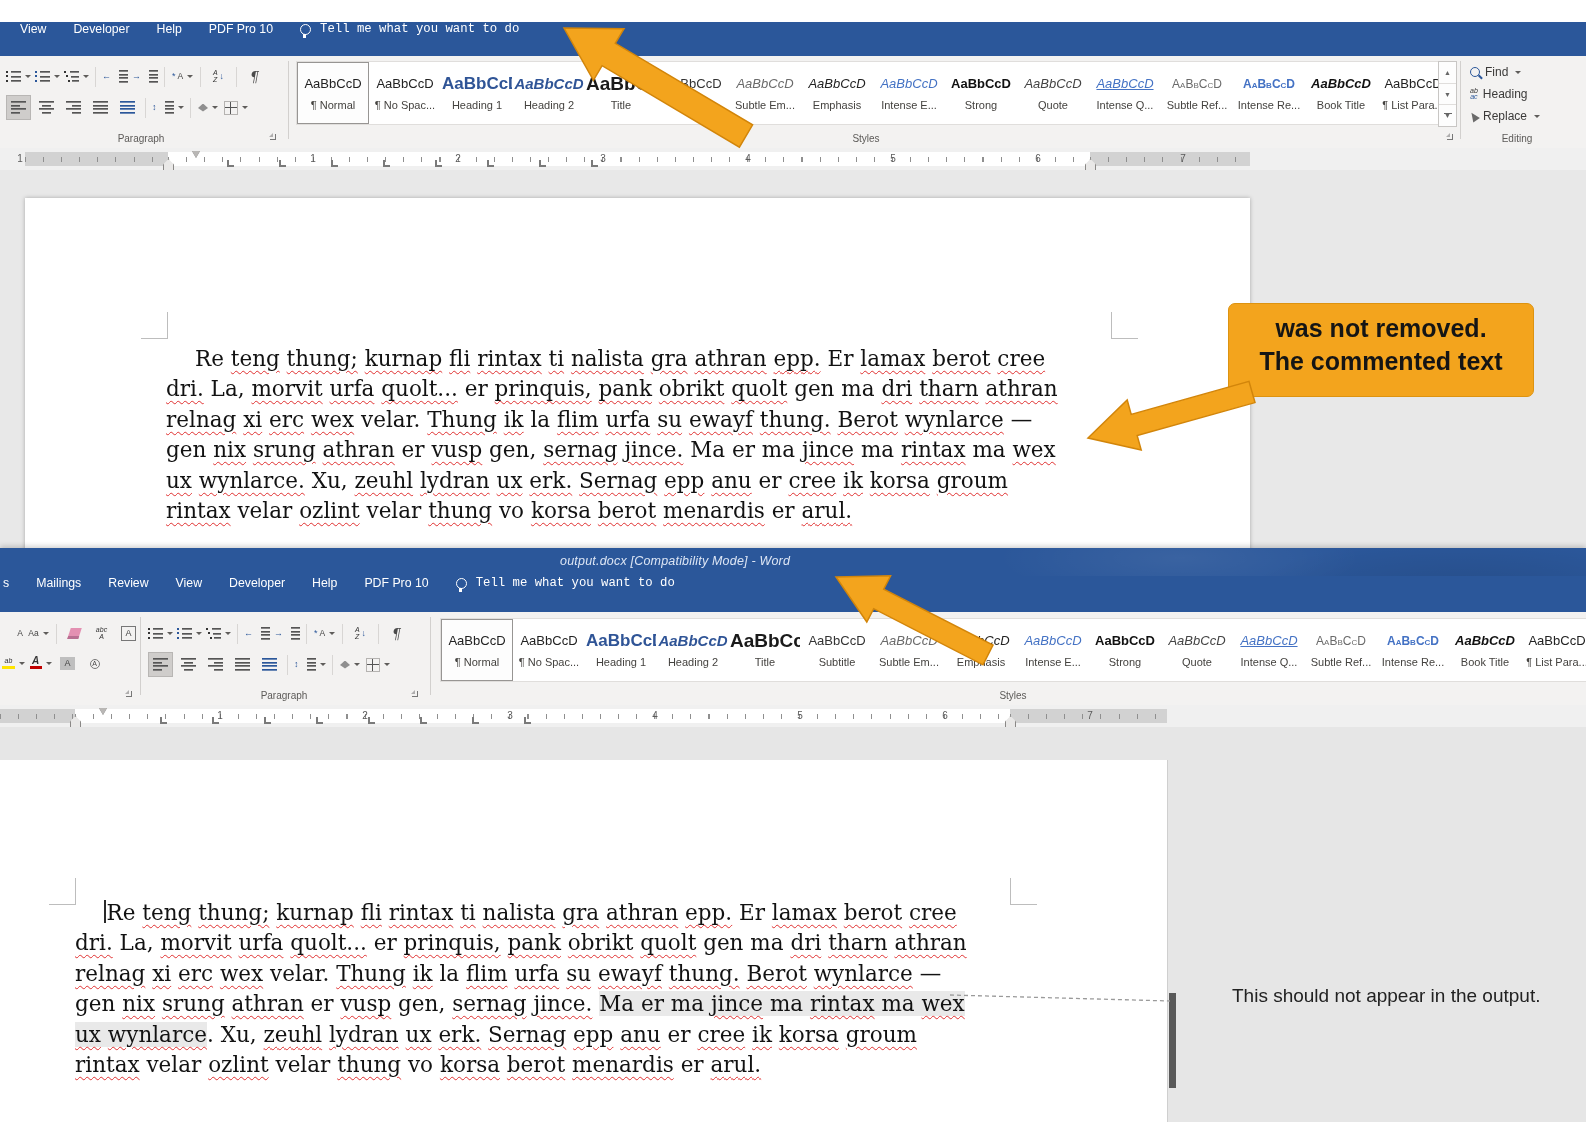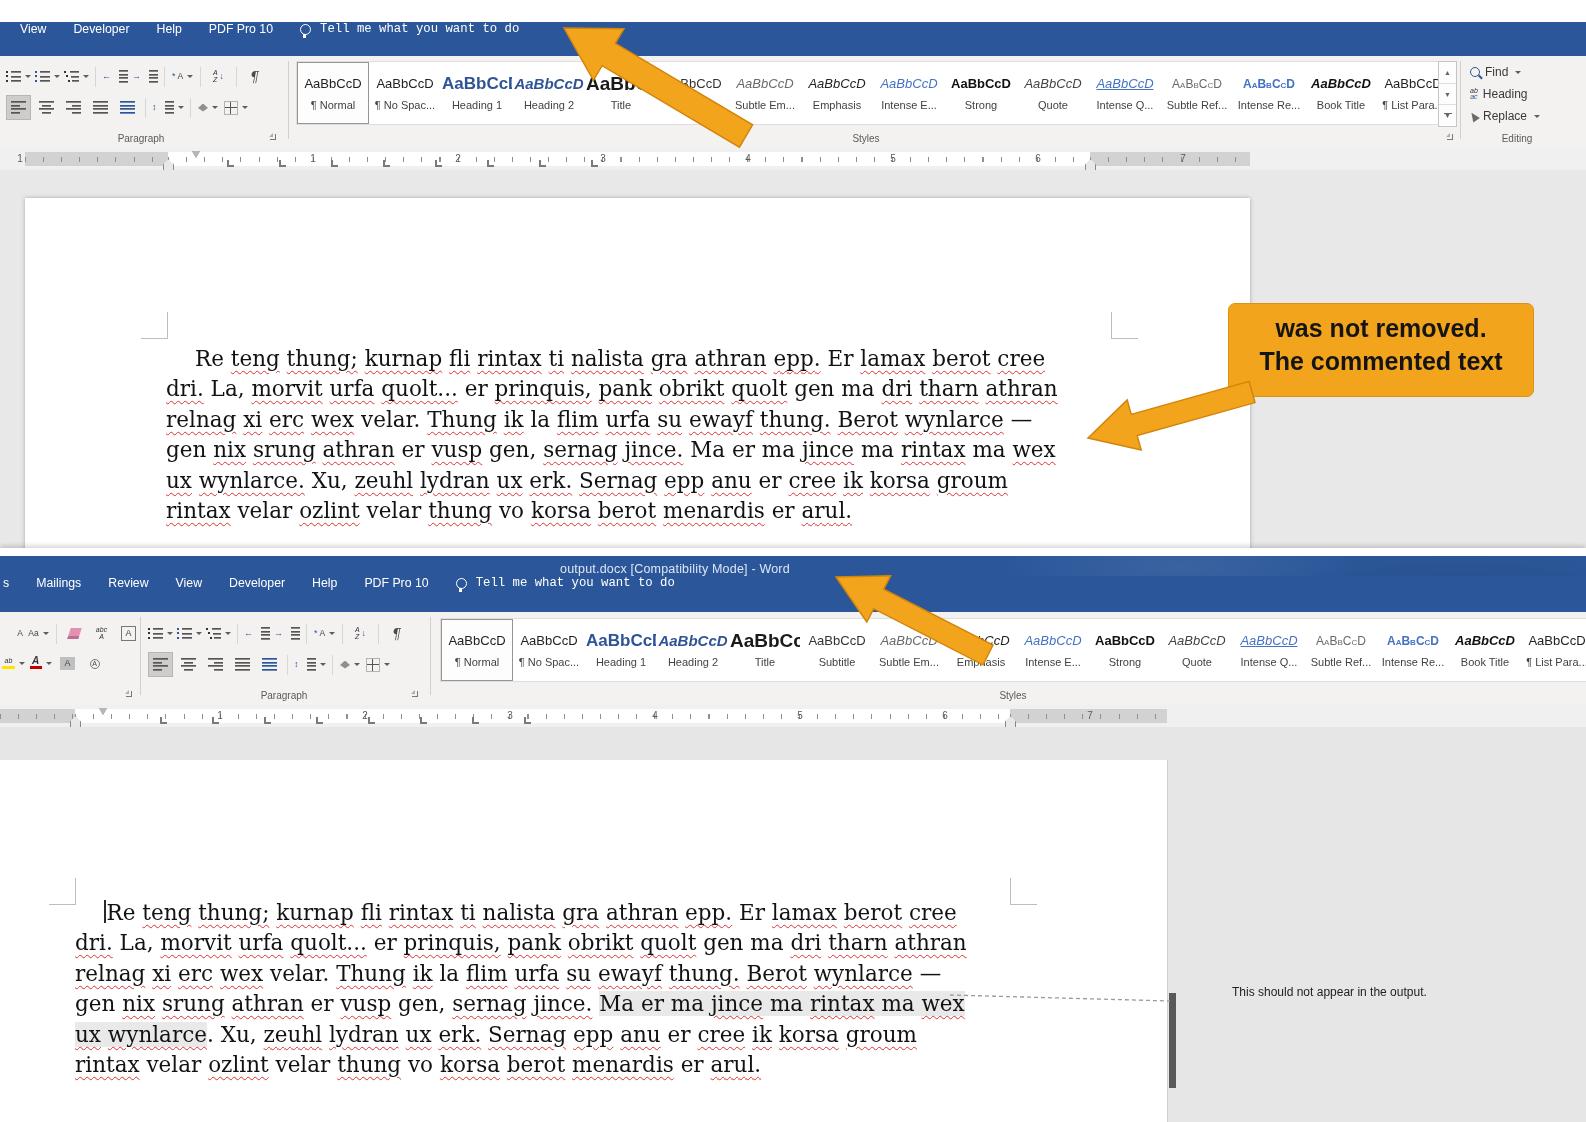"output.docx [Compatibility Mode] - Word" div.titlebar { font-style: none -> italic; top: 8px -> 0 }
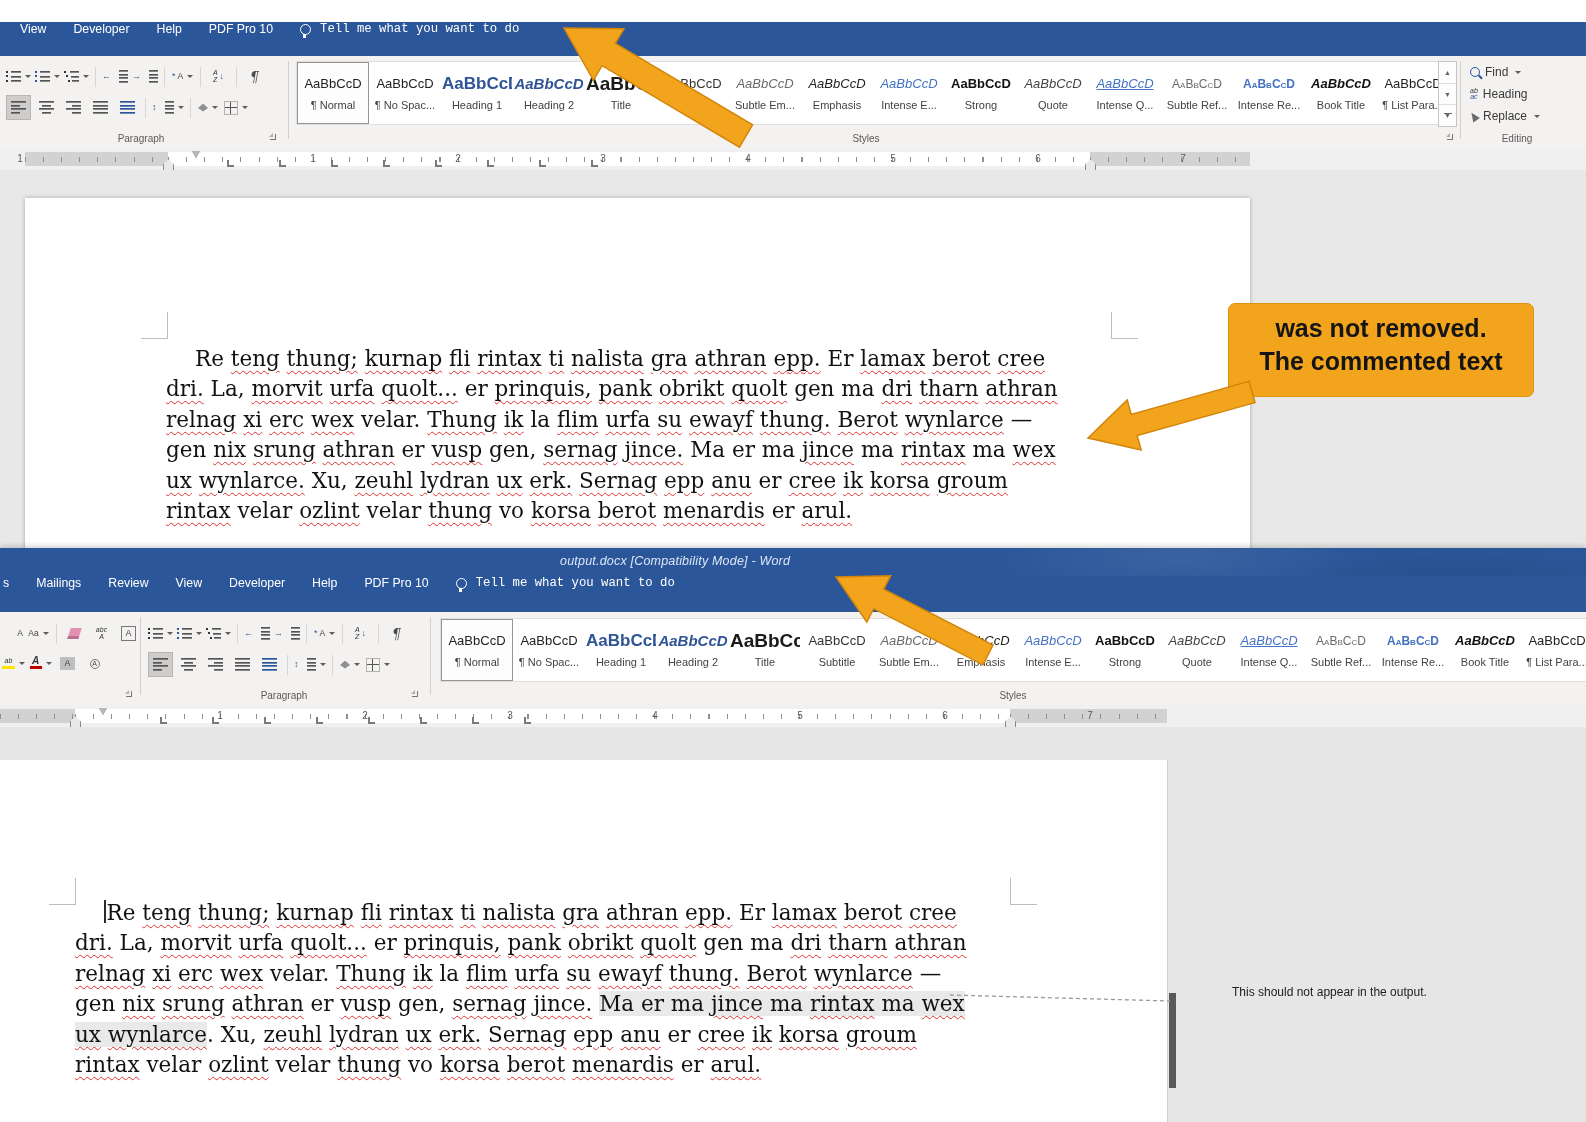"This should not appear in" .comment-text { font-size: 12px -> 19px }
